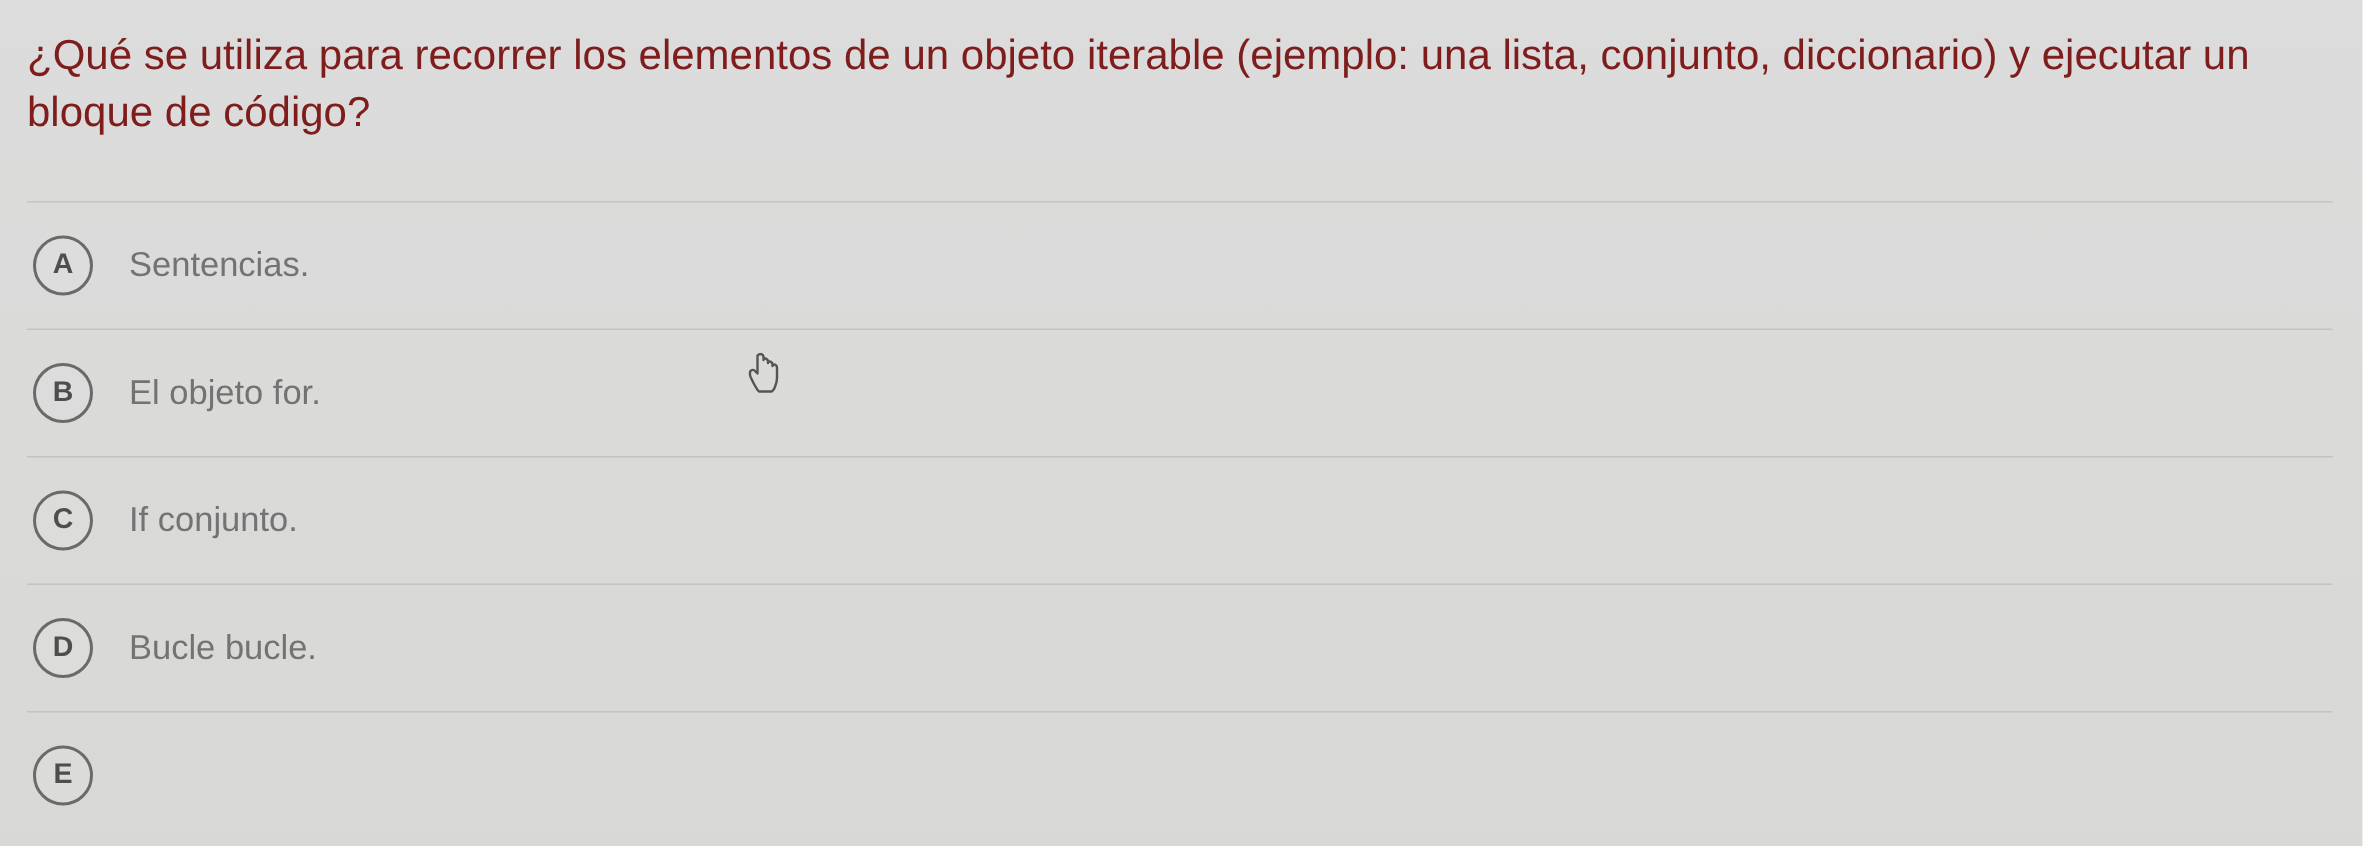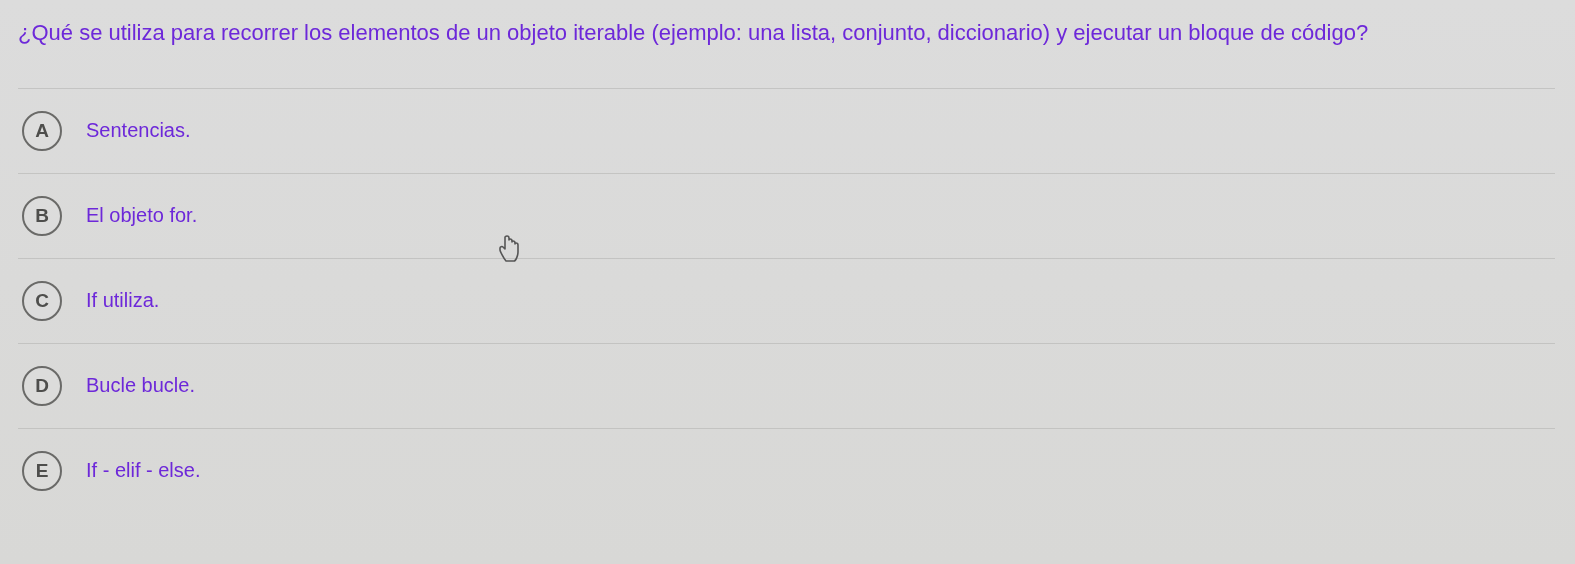"¿Qué se utiliza para recorrer" .question { color: #6d28d9 -> #7f1d1d; font-size: 22px -> 28px }
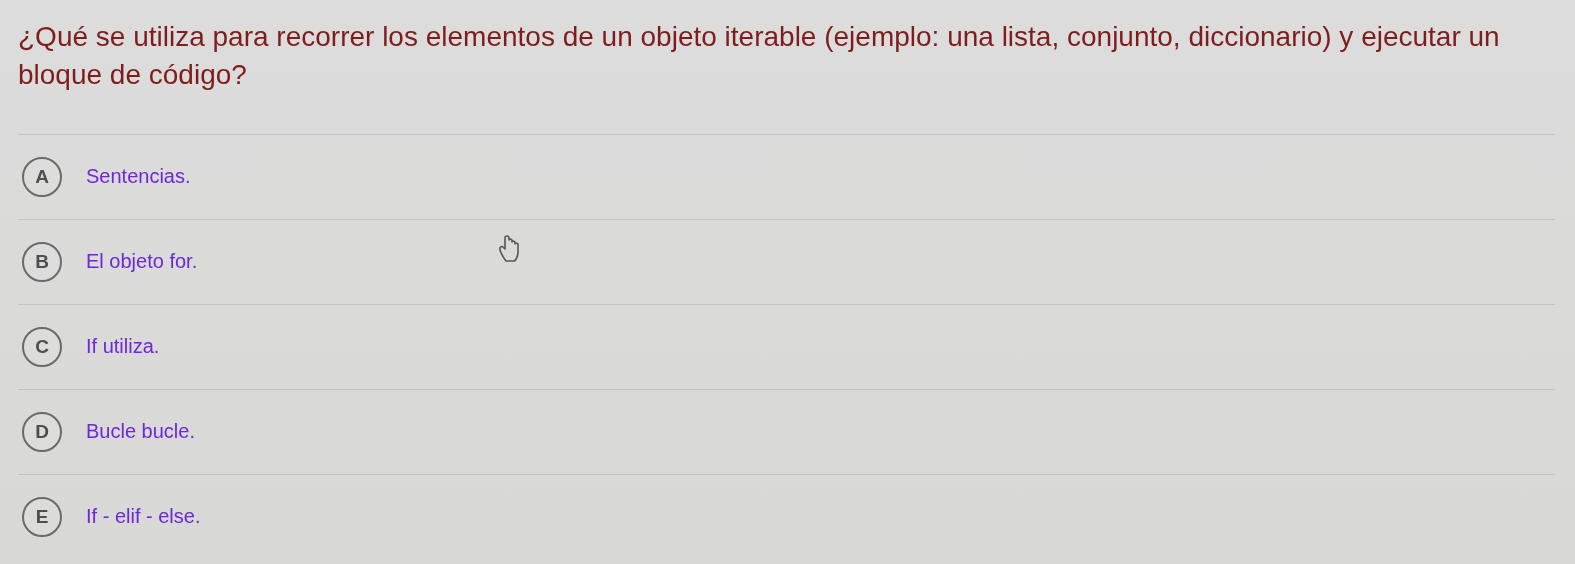"Sentencias." .option-text { color: #6d28d9 -> #737373; font-size: 20px -> 23px }
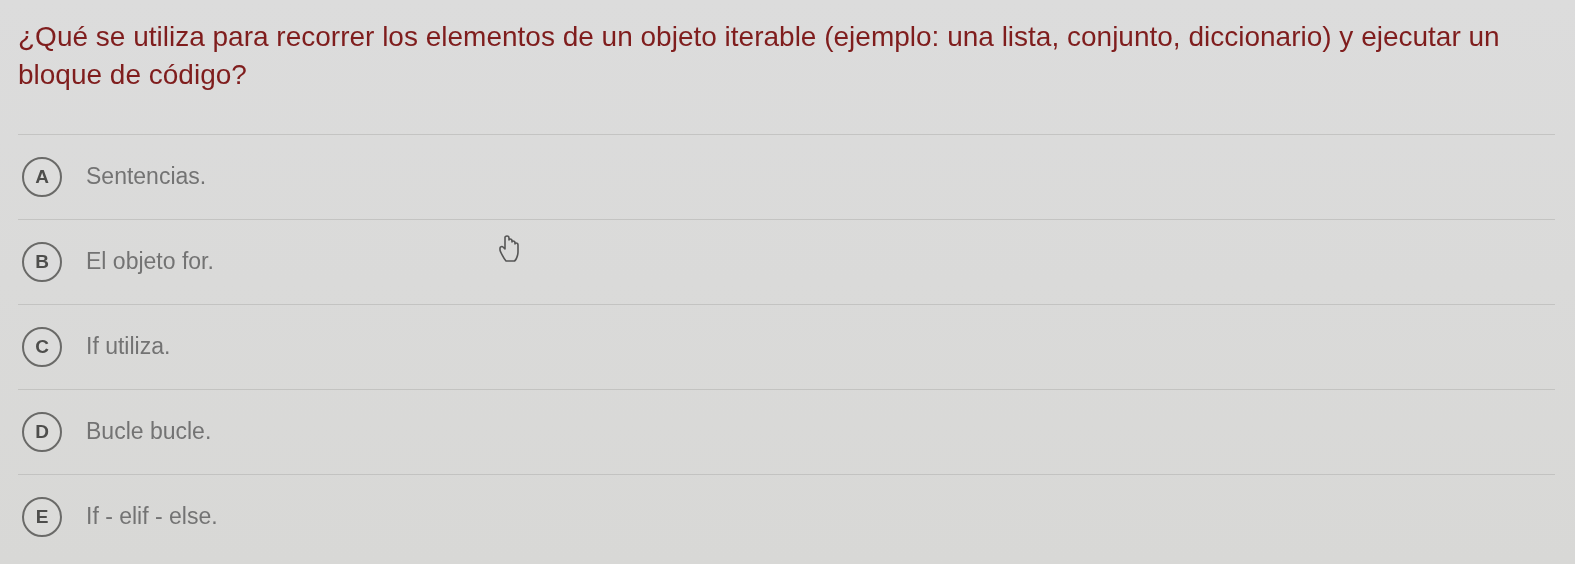"If utiliza." div.option-text { text: utiliza -> conjunto }
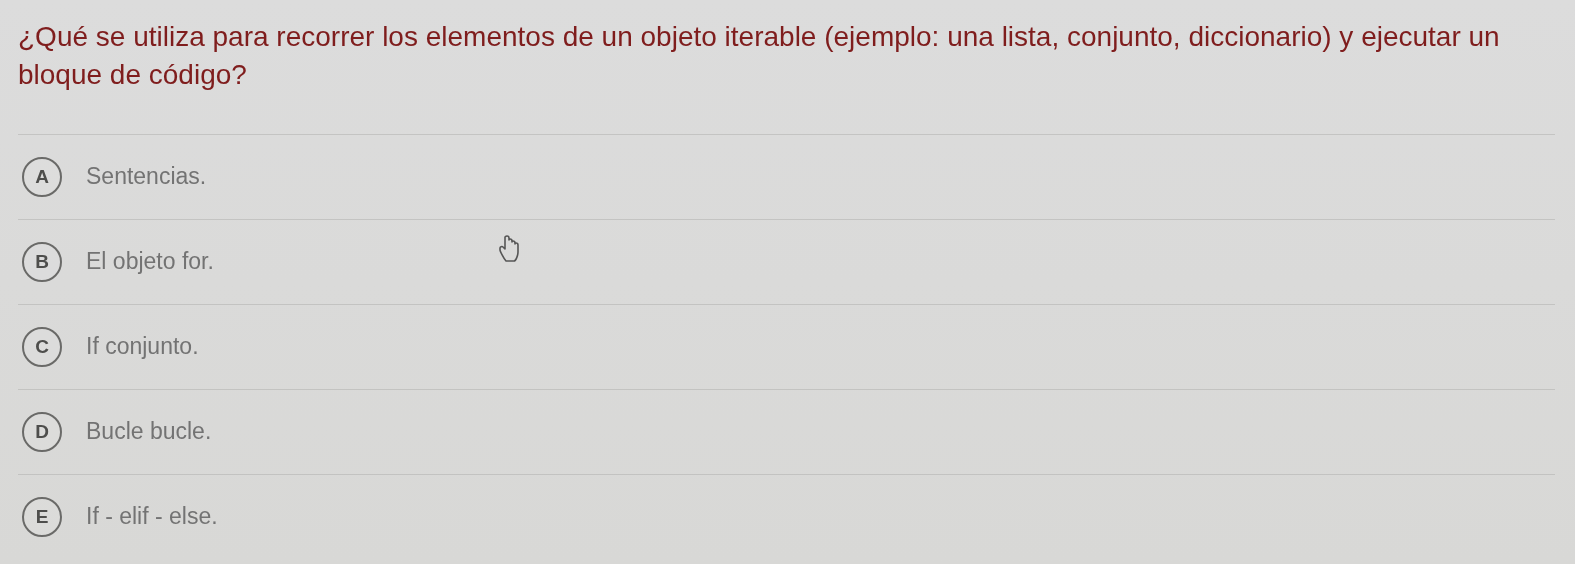"If - elif - else." div.option-text { html: <div>If - elif - else.</div> -> none }
